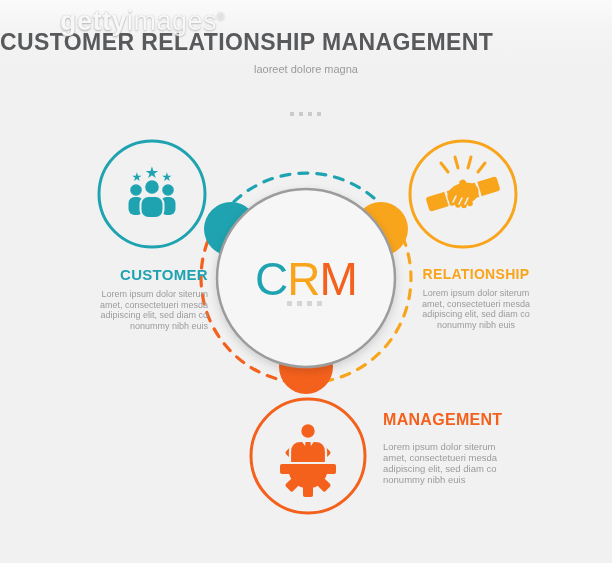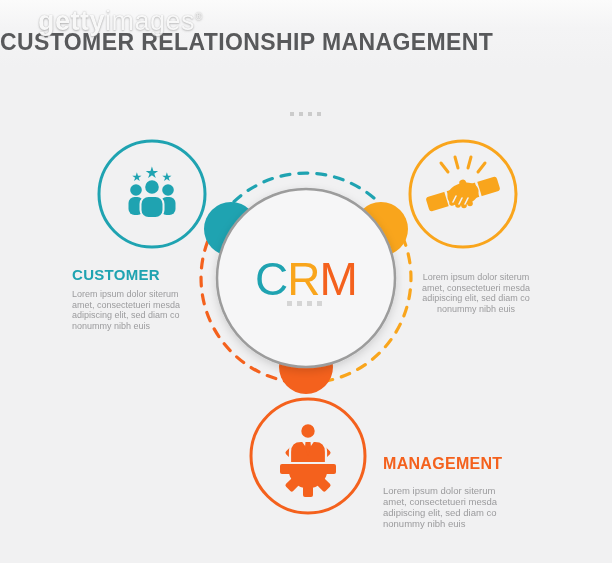"gettyimages®" .watermark { left: 38px -> 60px }
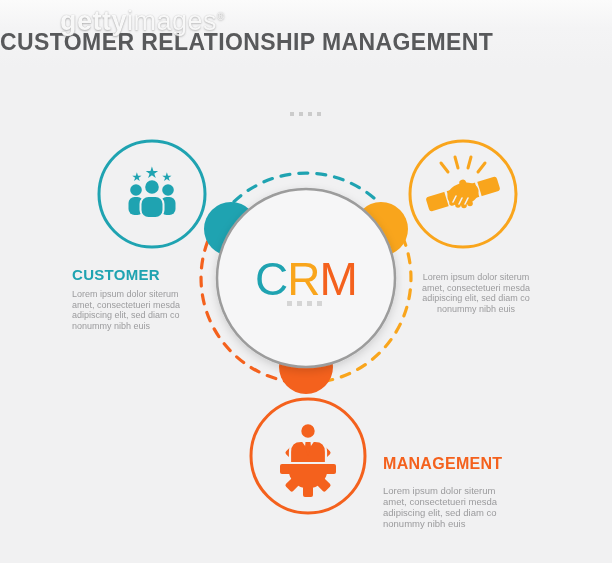"laoreet dolore magna" div { html: none -> <div>laoreet dolore magna</div> }
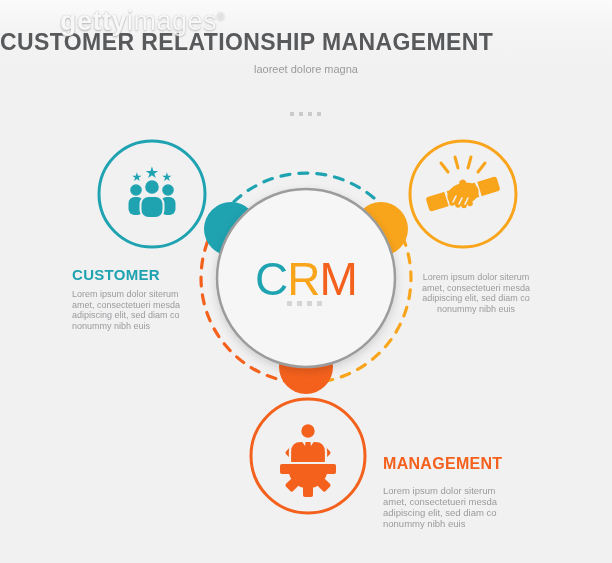"CUSTOMER" .customer-block { text-align: left -> right }
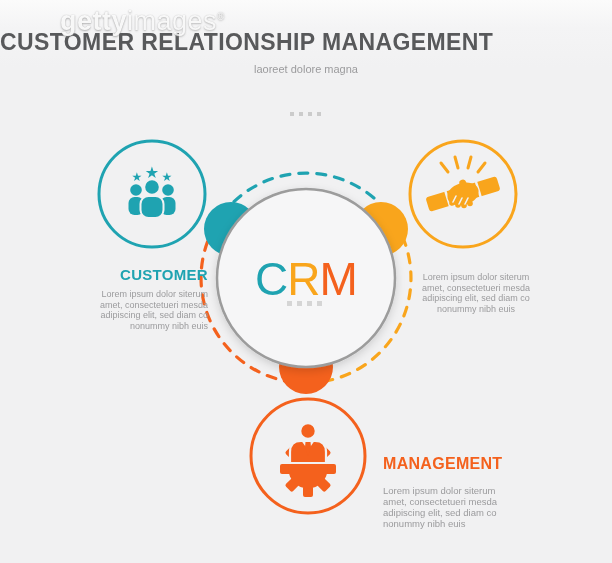"RELATIONSHIP" div.node-label { html: none -> <div>RELATIONSHIP</div> }
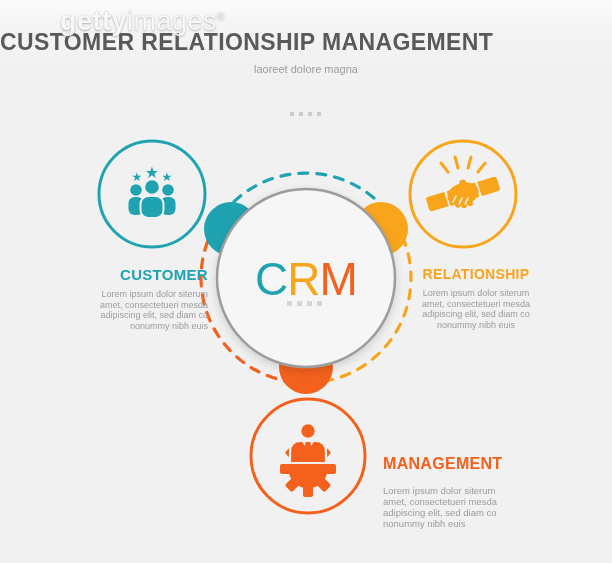"MANAGEMENT" .management-block .node-label { margin-top: 44px -> none }
